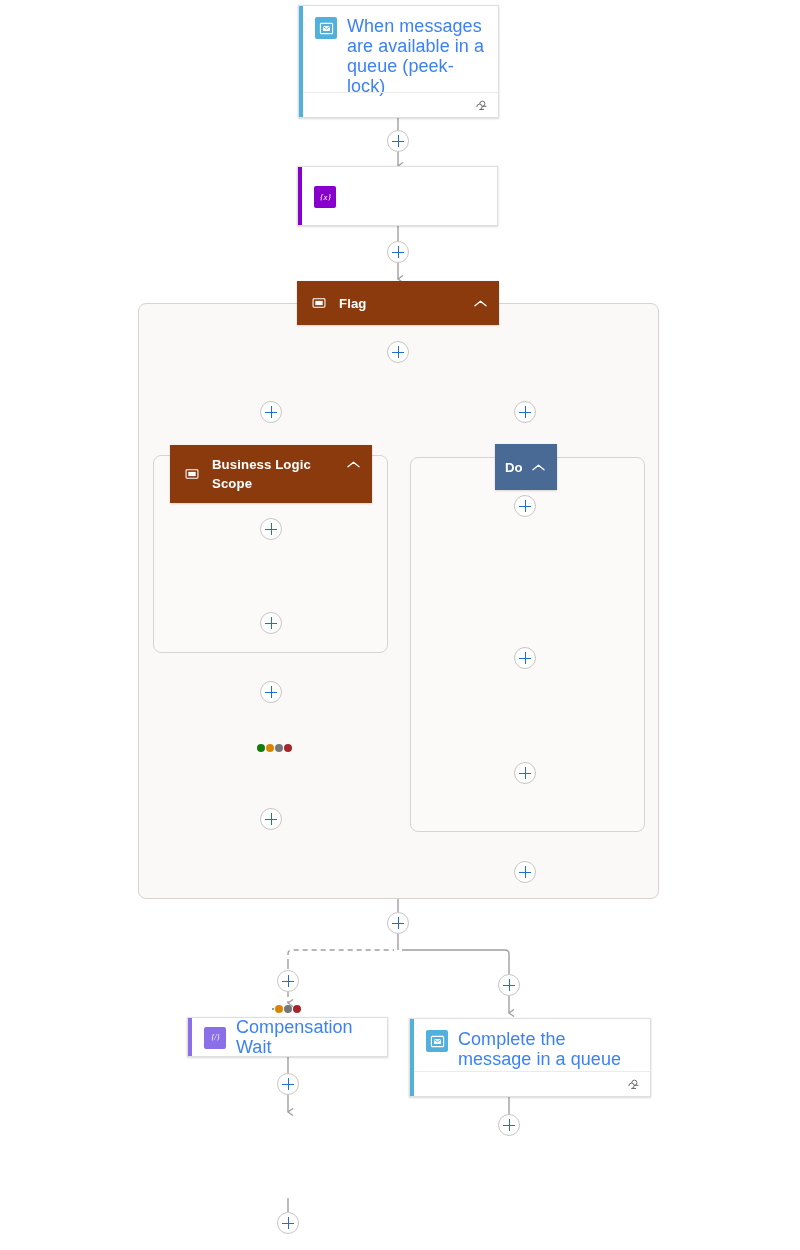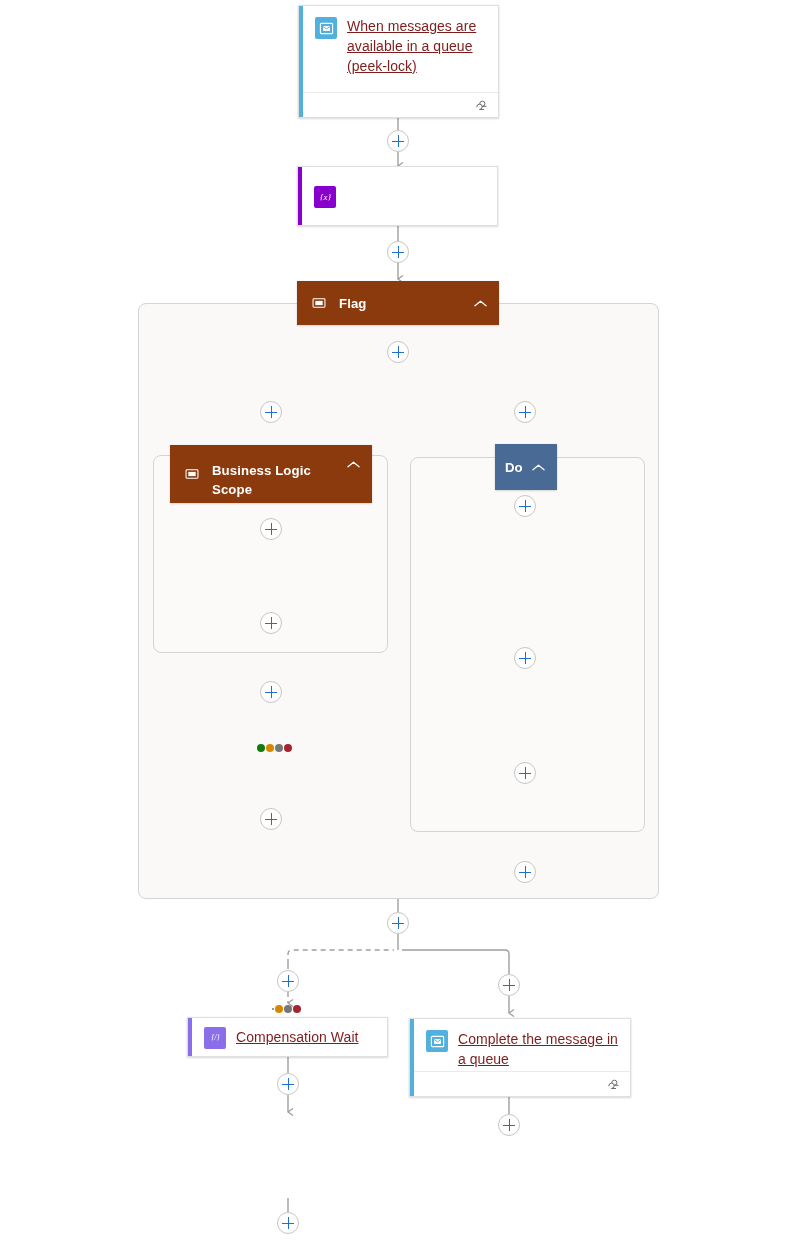"When messages are available in" .card .ttl { color: #7f1d1d -> #3b82f6; font-size: 14px -> 18px; text-decoration: underline -> none }
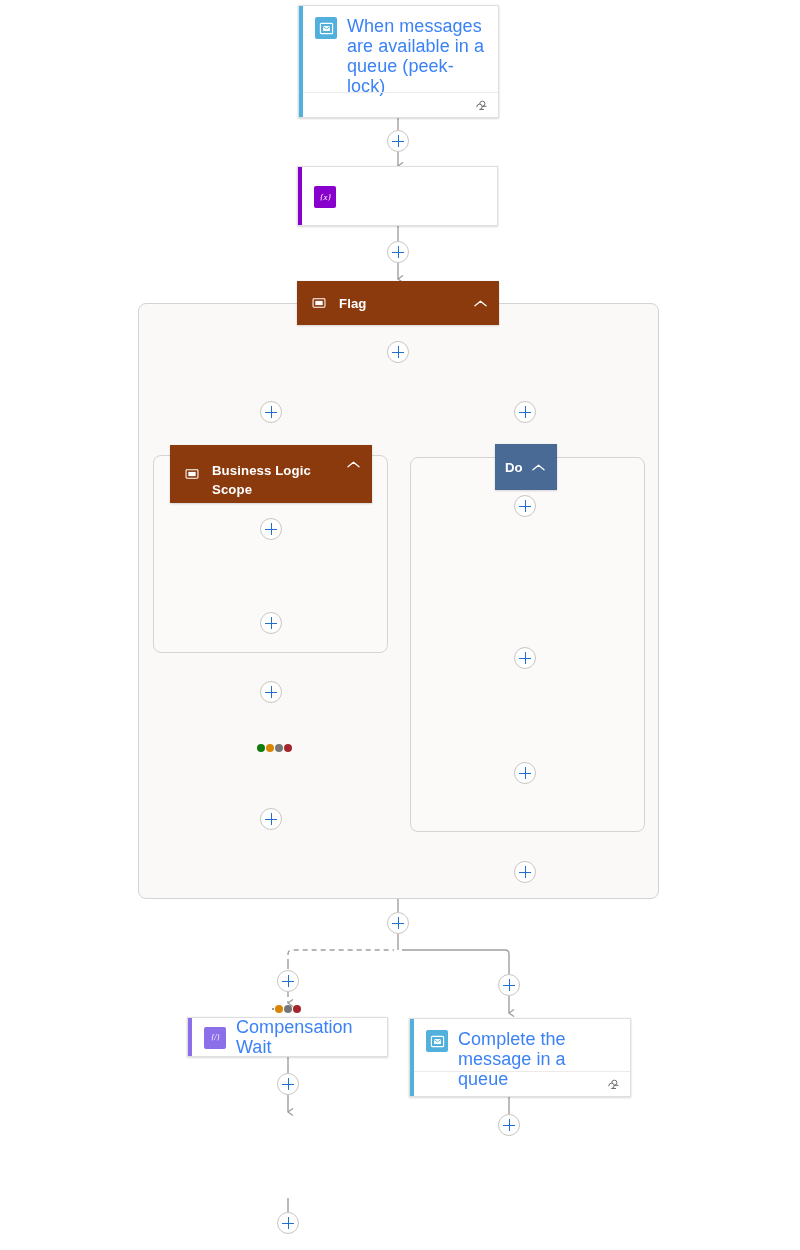"Business Logic Scope" span.shttl { margin-top: 16px -> 10px }
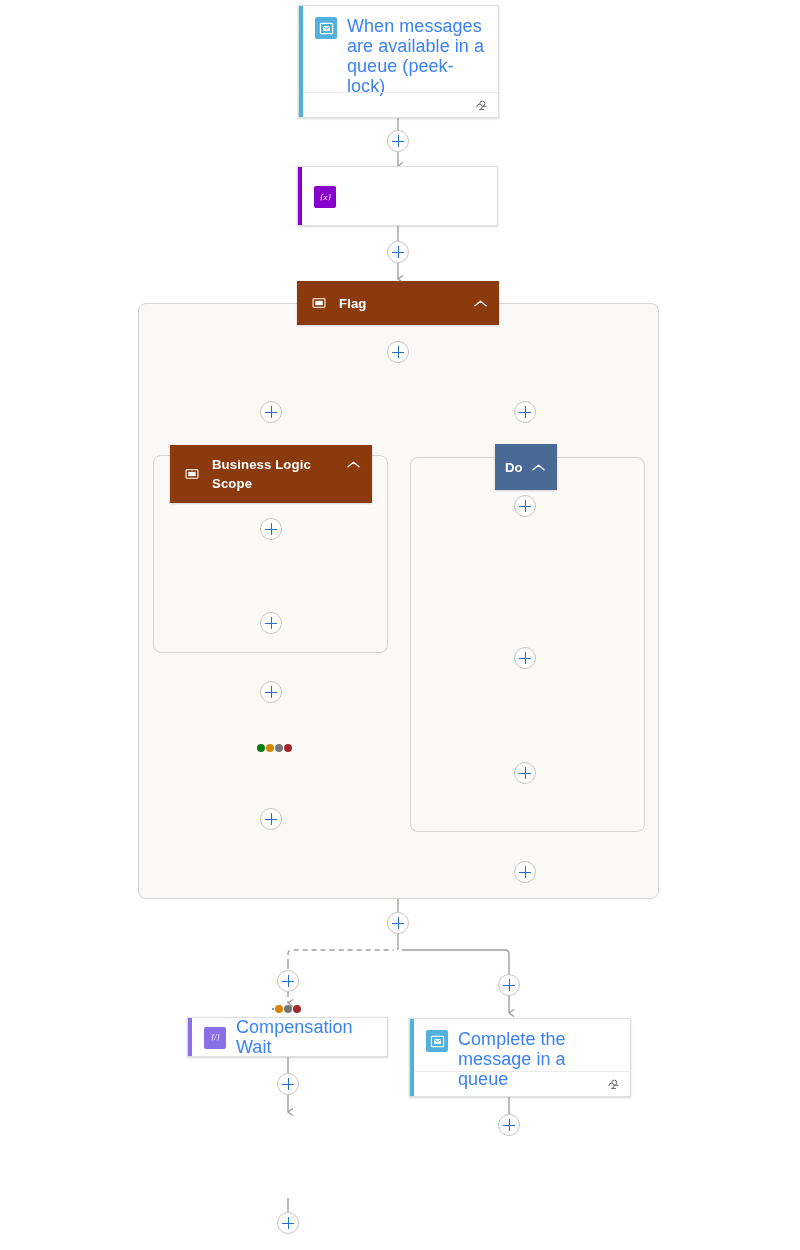"Complete the message in a" div.card { width: 222px -> 242px }
